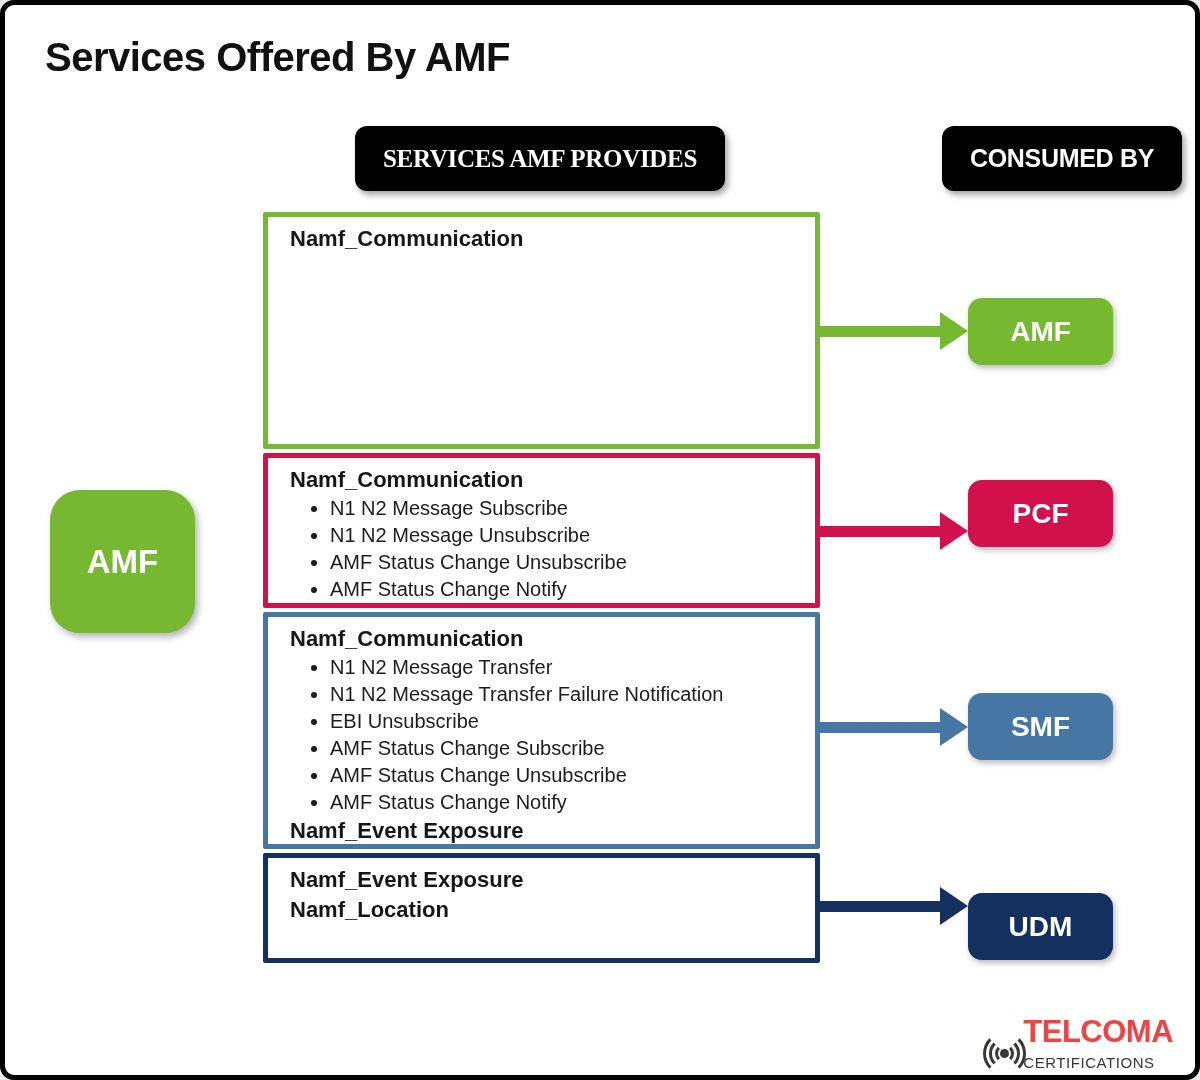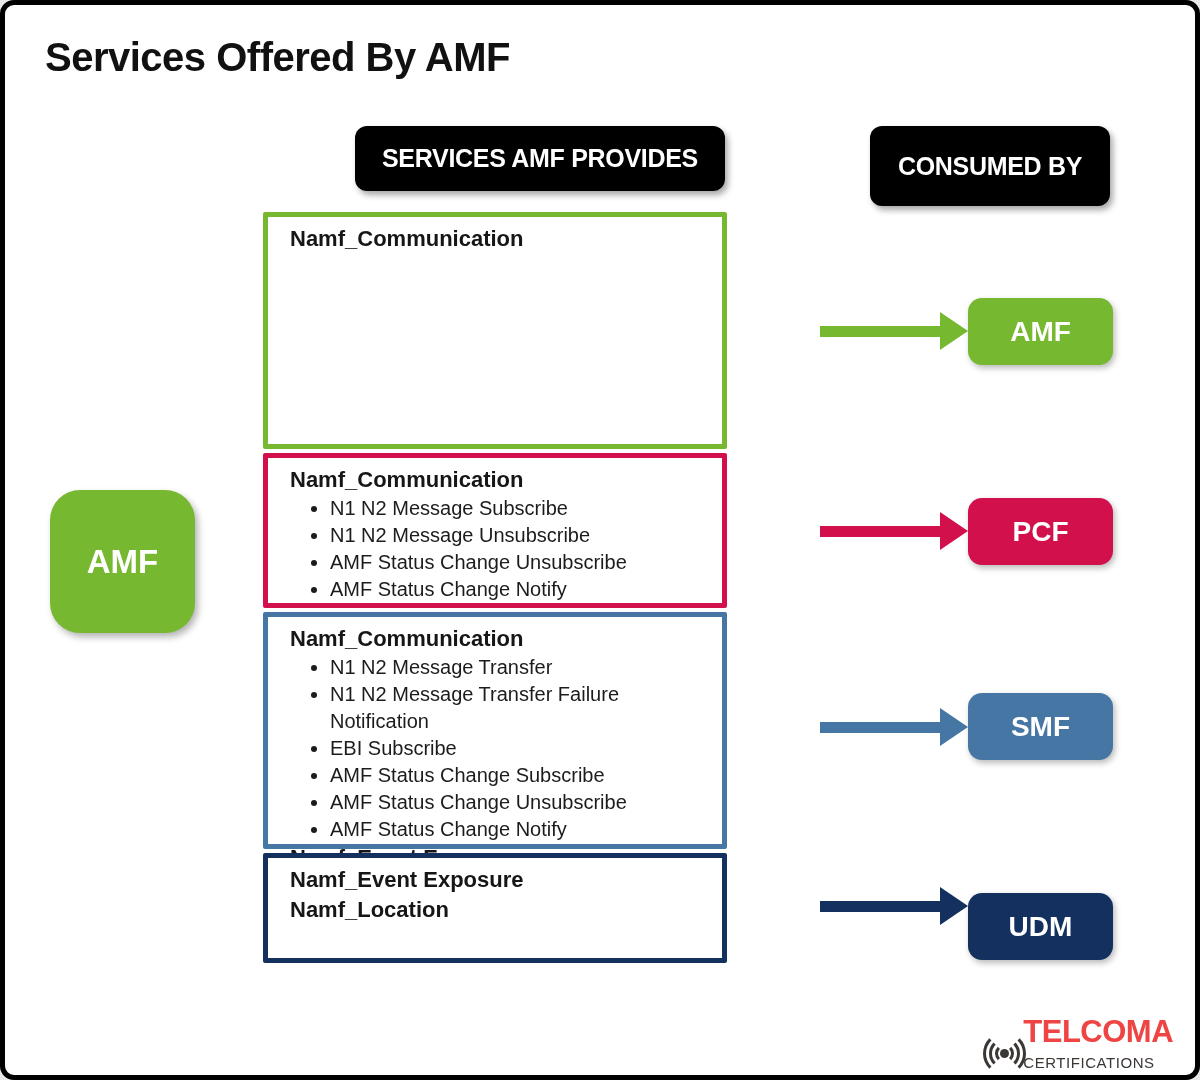"SERVICES AMF PROVIDES" .badge.provides { font-family: none -> Liberation Serif, serif }
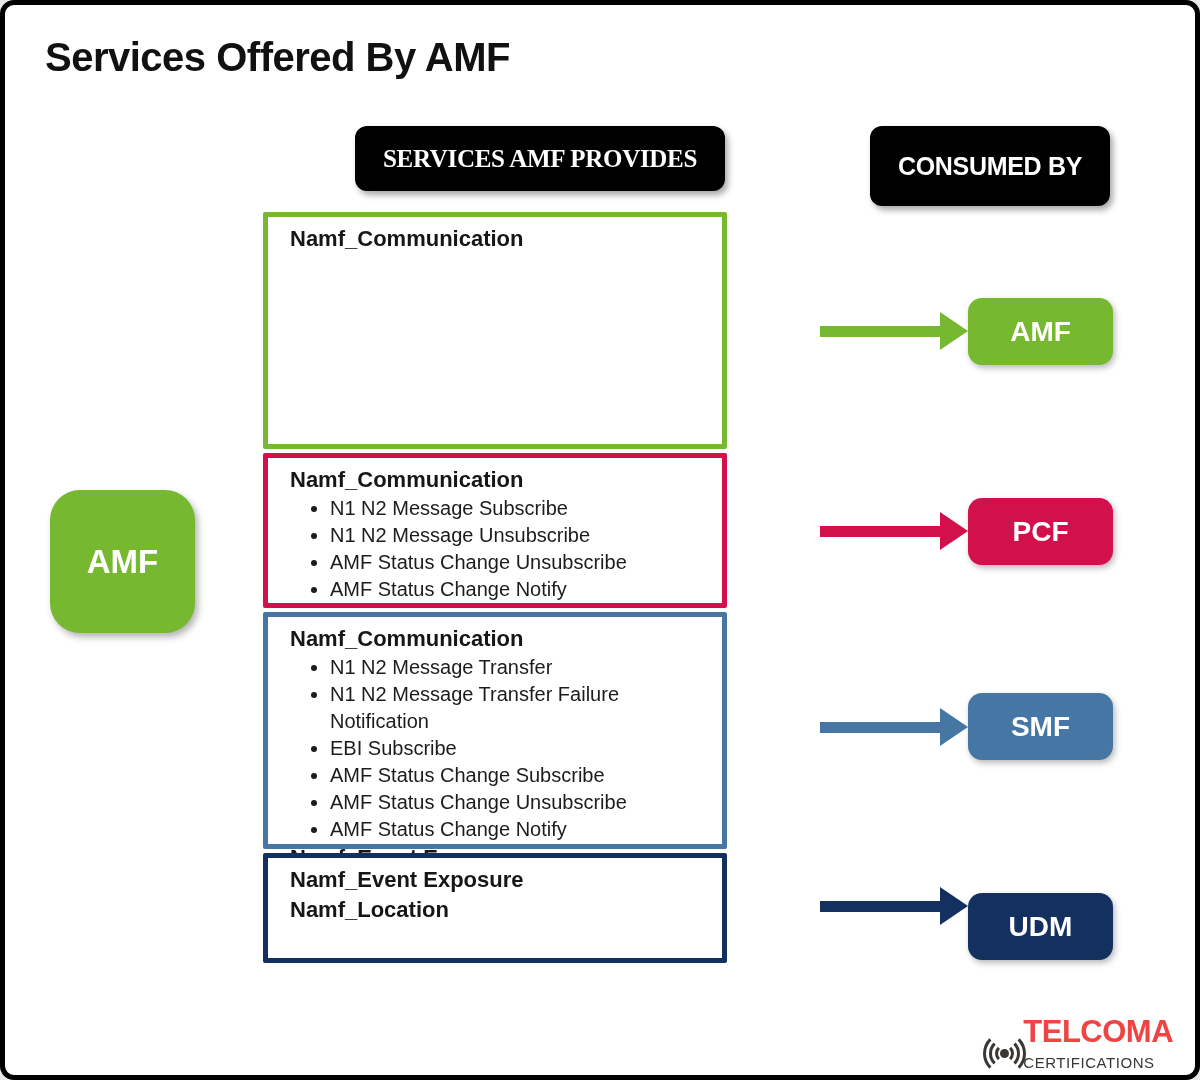"CONSUMED BY" .badge.consumed { height: 80px -> 65px; left: 865px -> 937px }
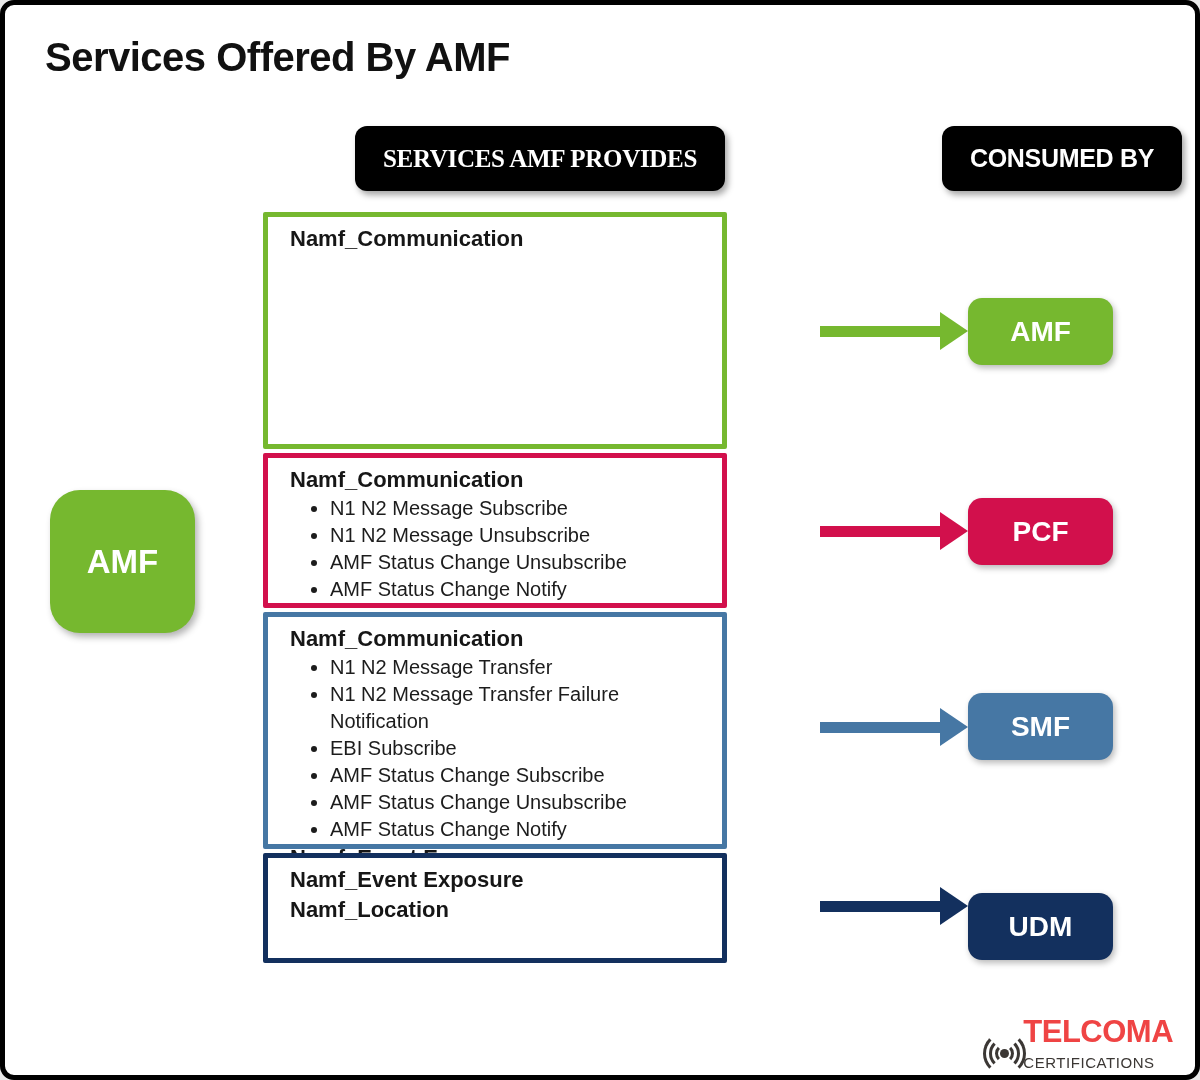"Namf_Communication" .service-box { width: 464px -> 557px }
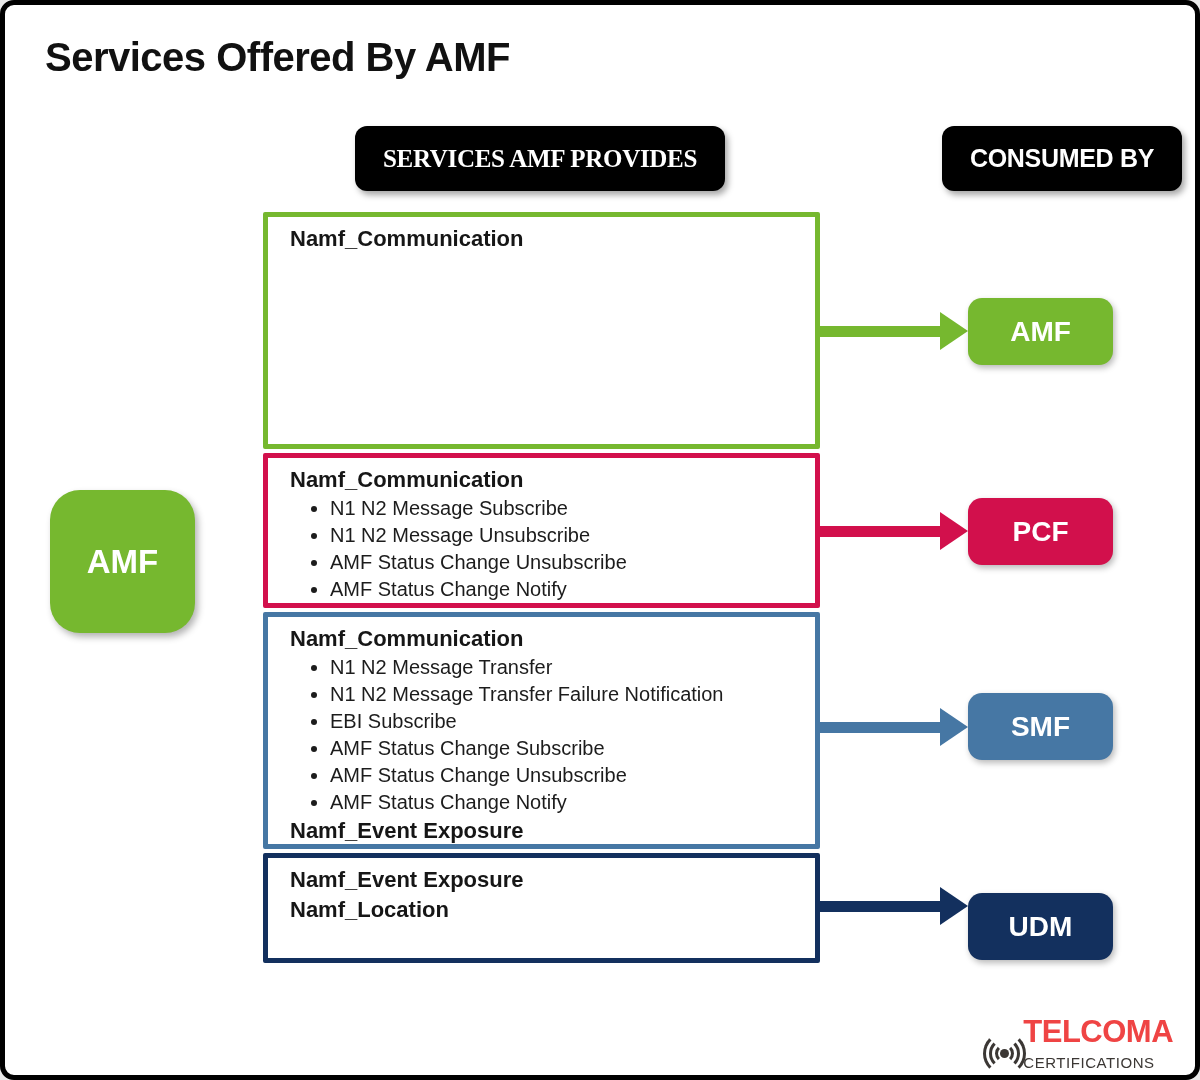"PCF" .consumer.c2 { top: 493px -> 475px }
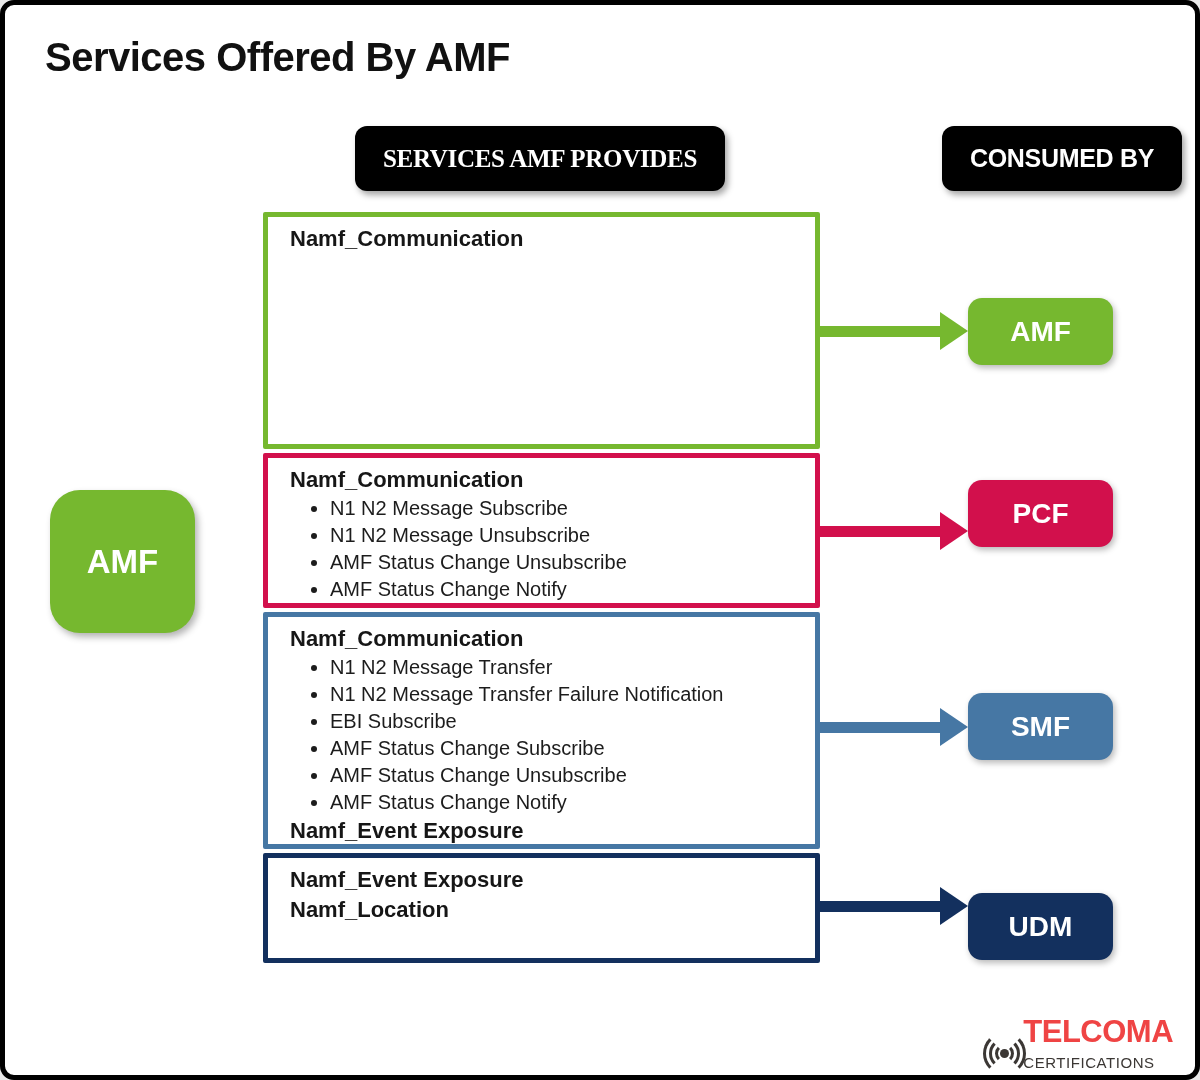"EBI Subscribe" li { text: Subscribe -> Unsubscribe }
